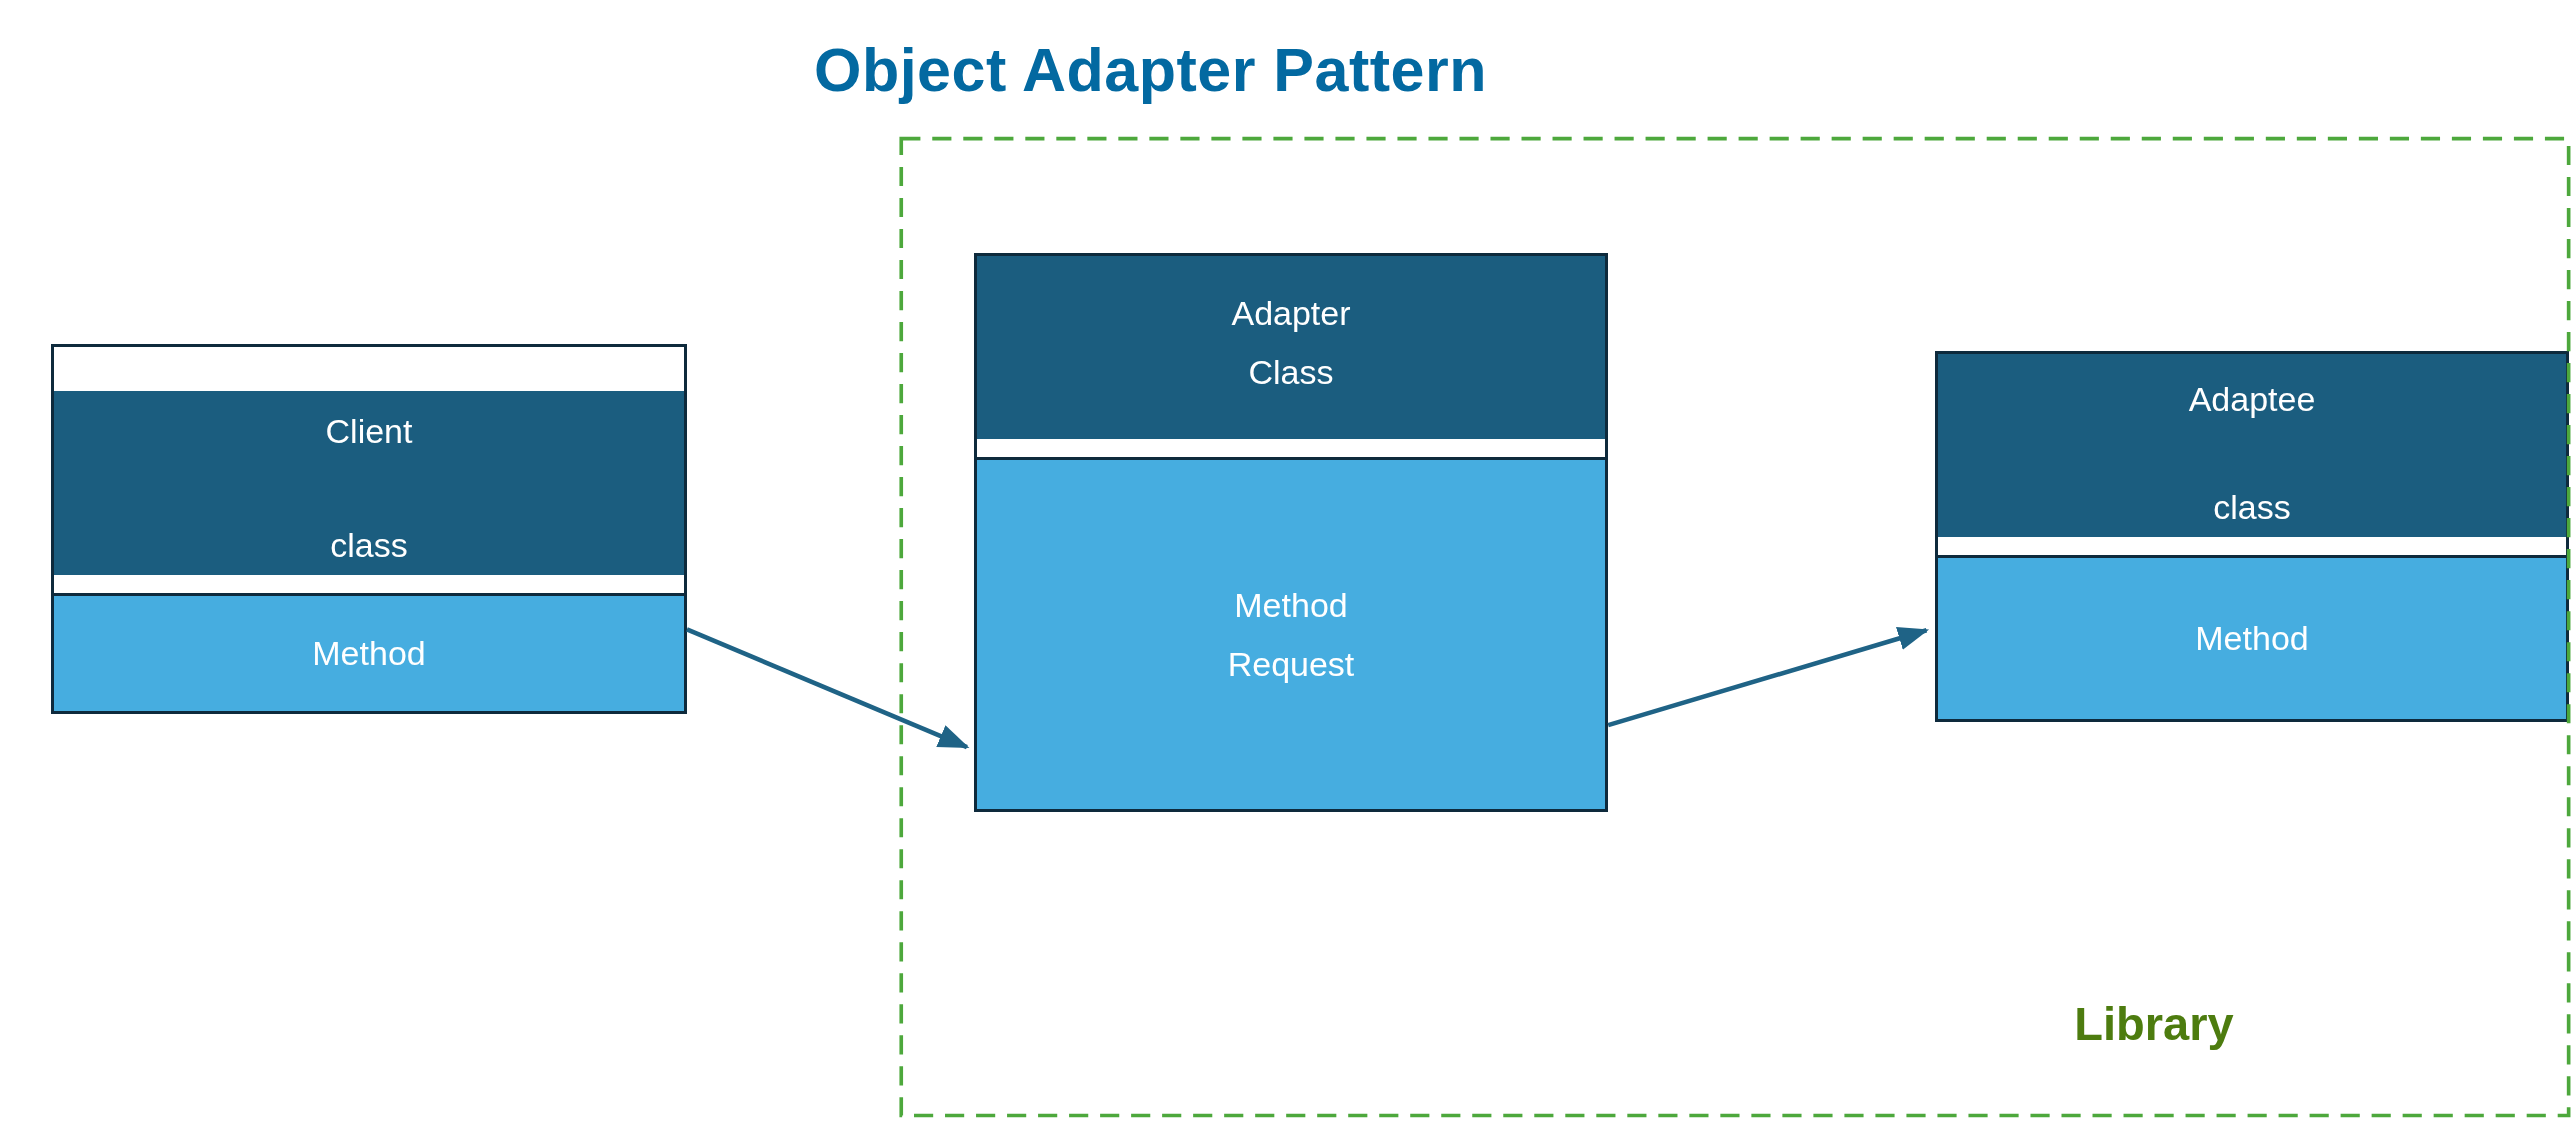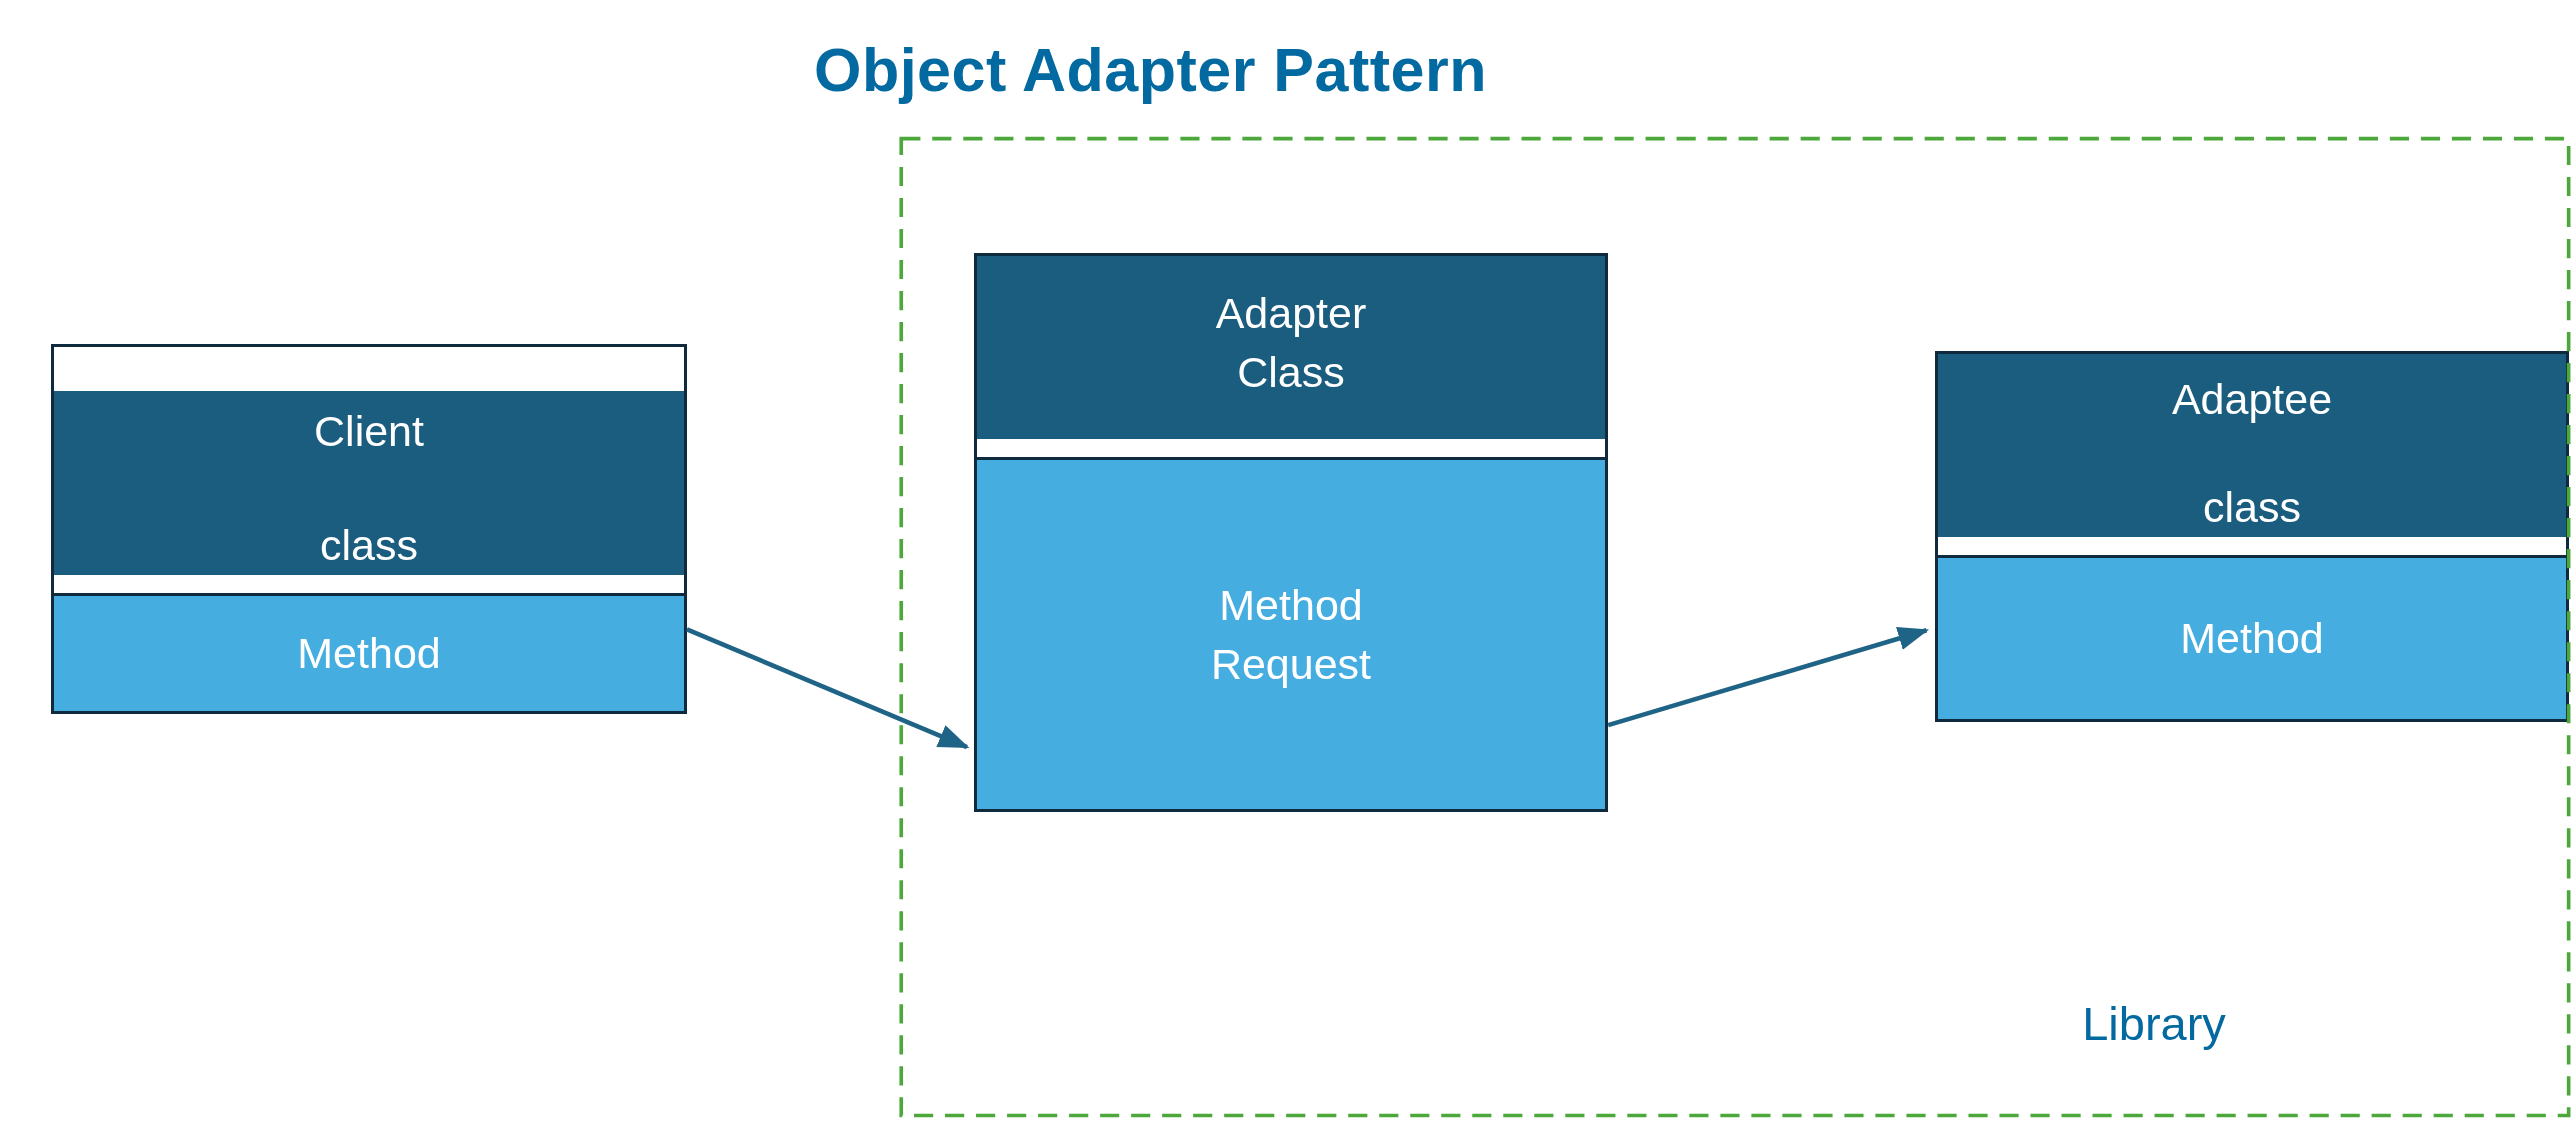"Adapter" .uml-box { font-size: 43px -> 34px }
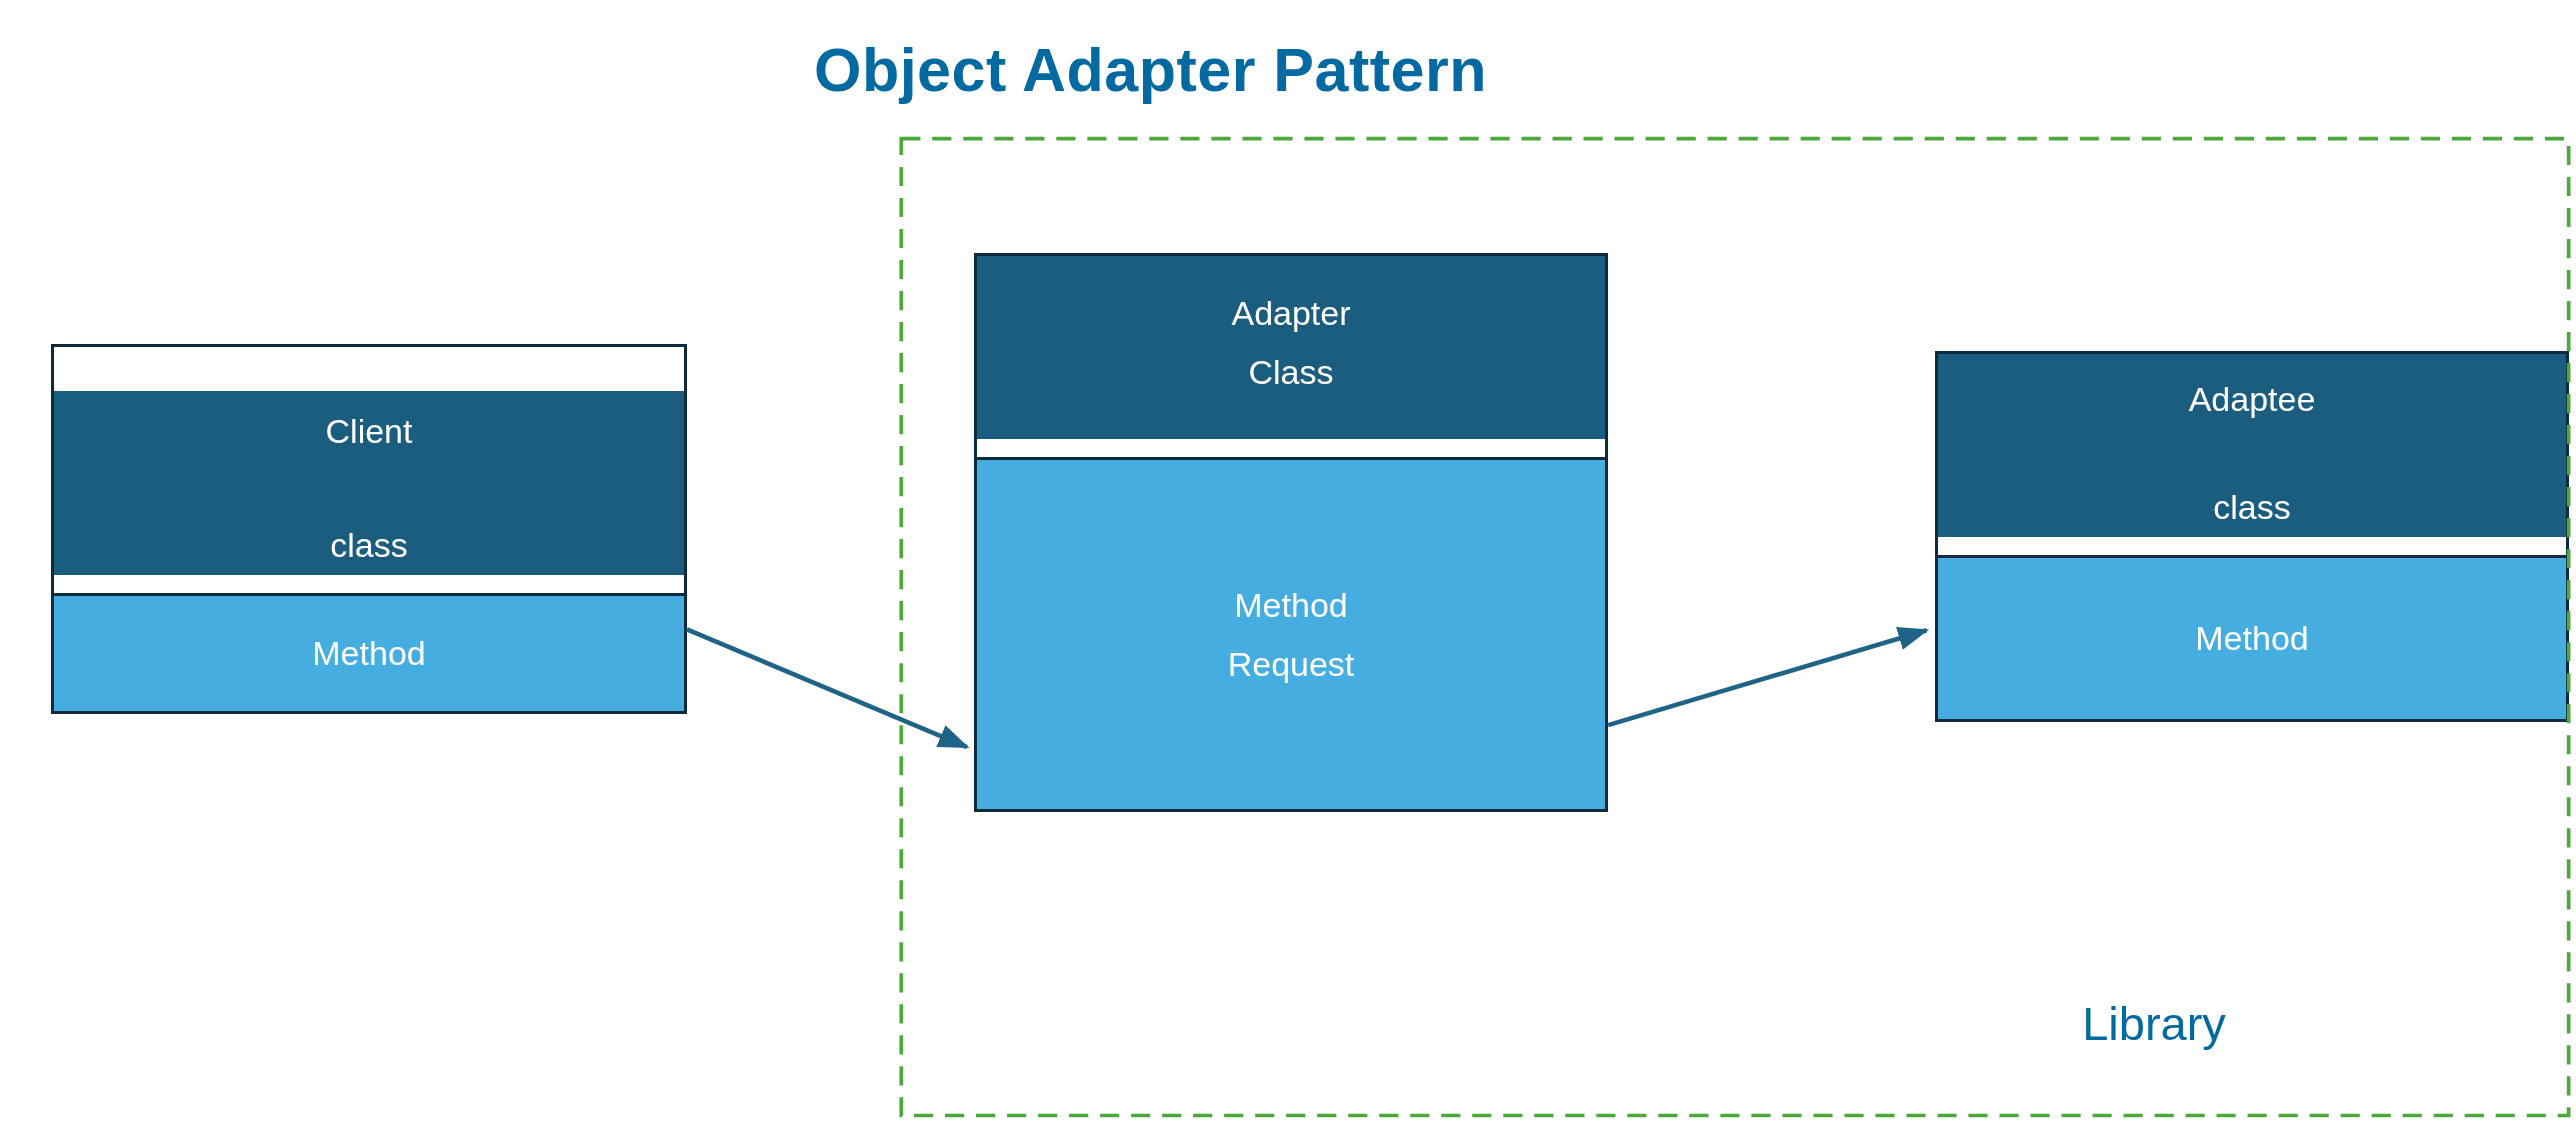"Library" .library-label { color: #0369a1 -> #4d7c0f; font-weight: none -> bold }
